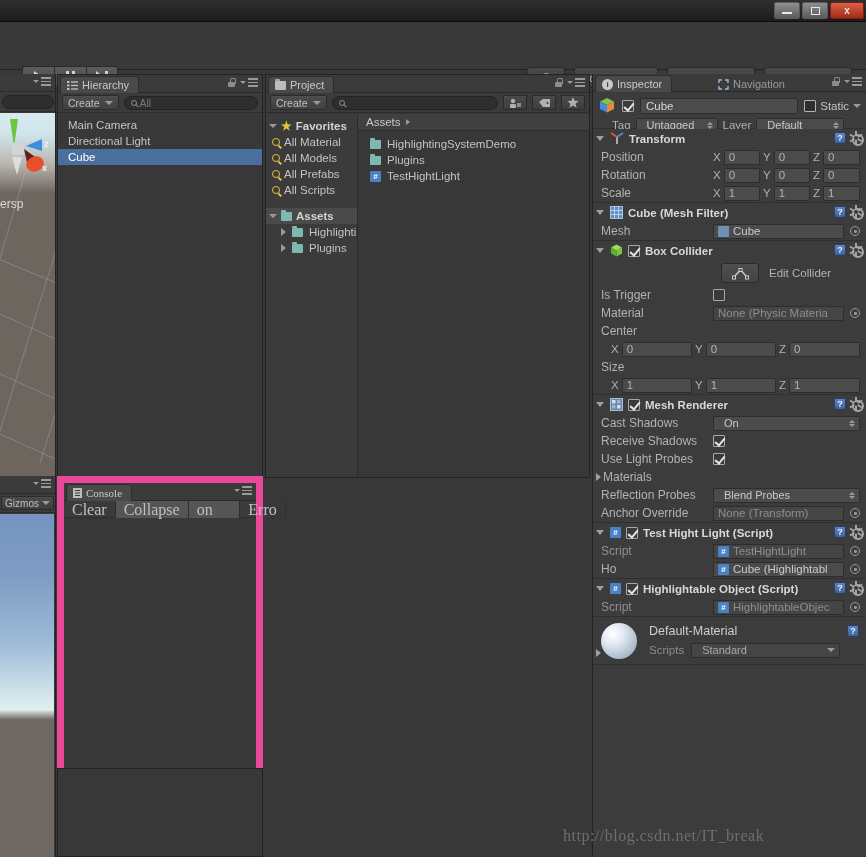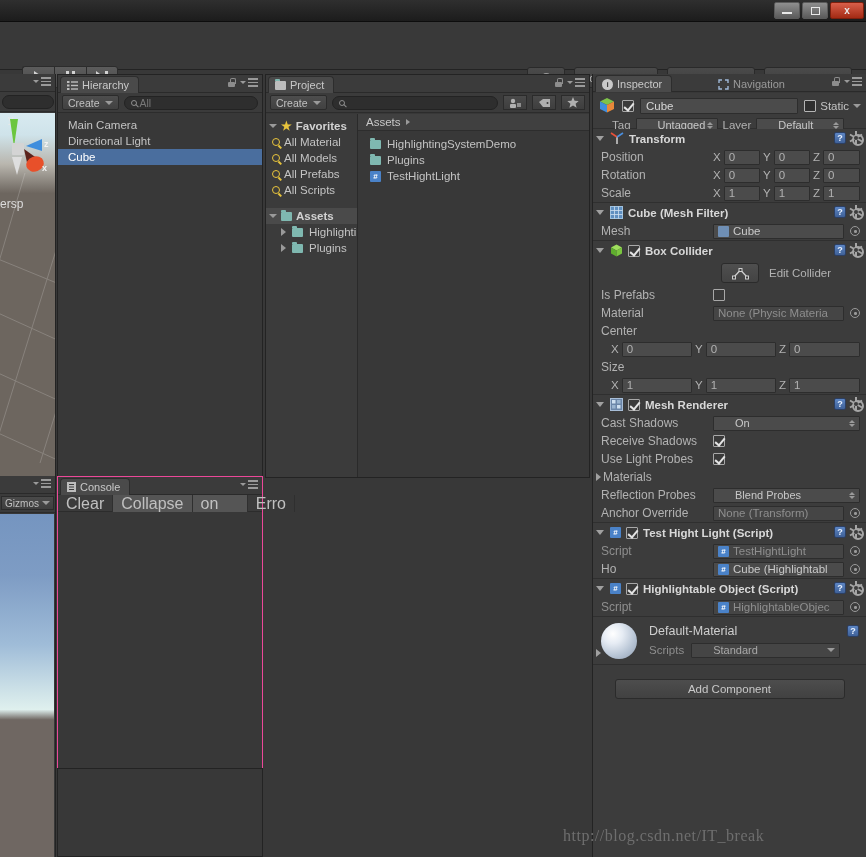"Untagged" .enumfield { padding: 0 4px 0 21px -> 0 4px 0 10px }
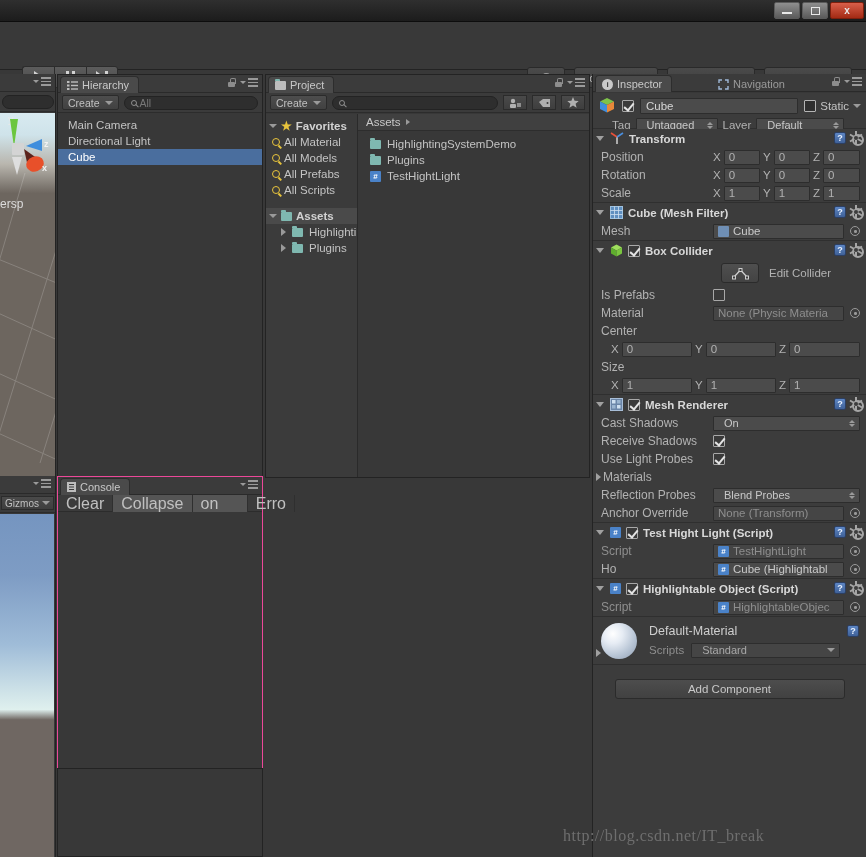"Is Prefabs" span.plabel { text: Prefabs -> Trigger }
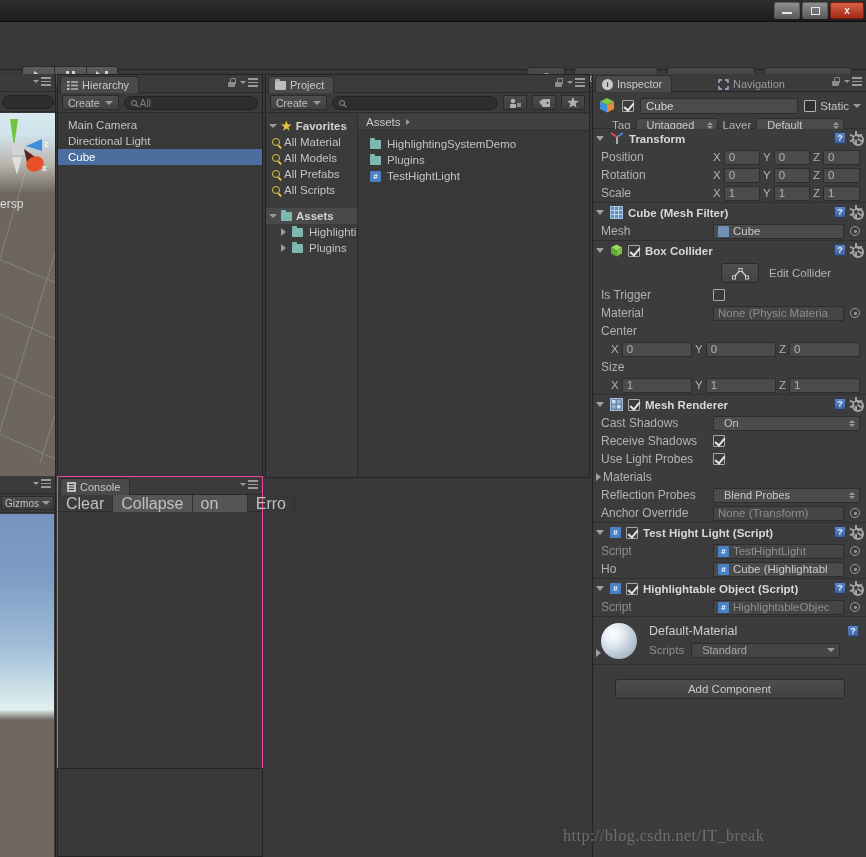"Console" #console { border: 1px solid #ec4899 -> 7px solid #ec4899; font-family: none -> Liberation Serif, serif }
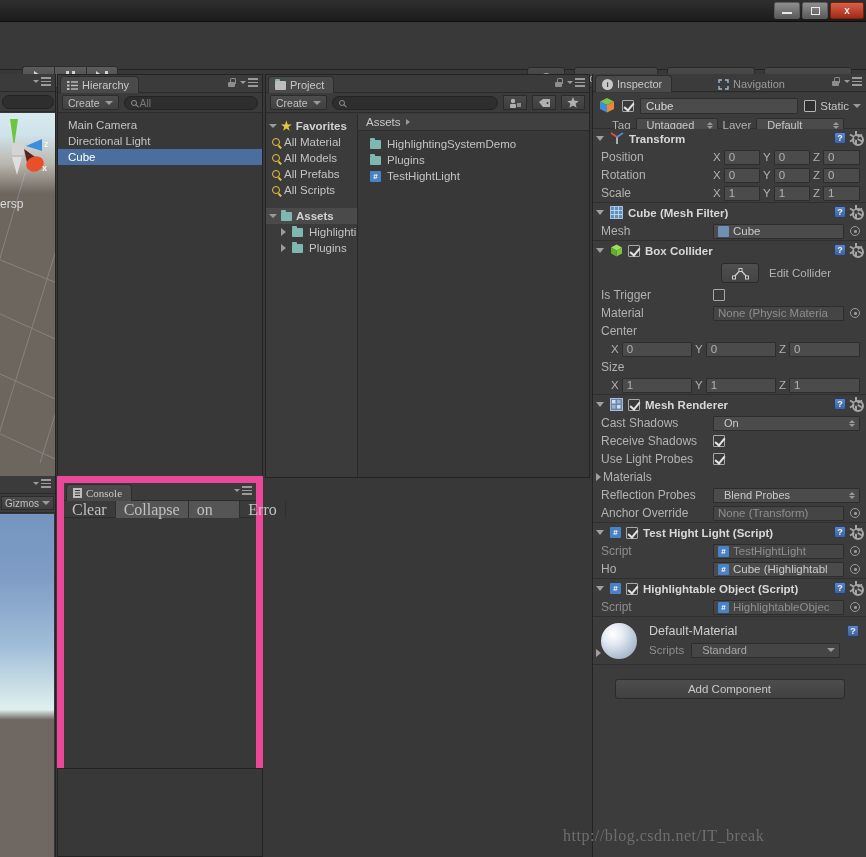"Add Component" div.addcomp { html: <div> <span>Add Component</span> </div> -> none }
